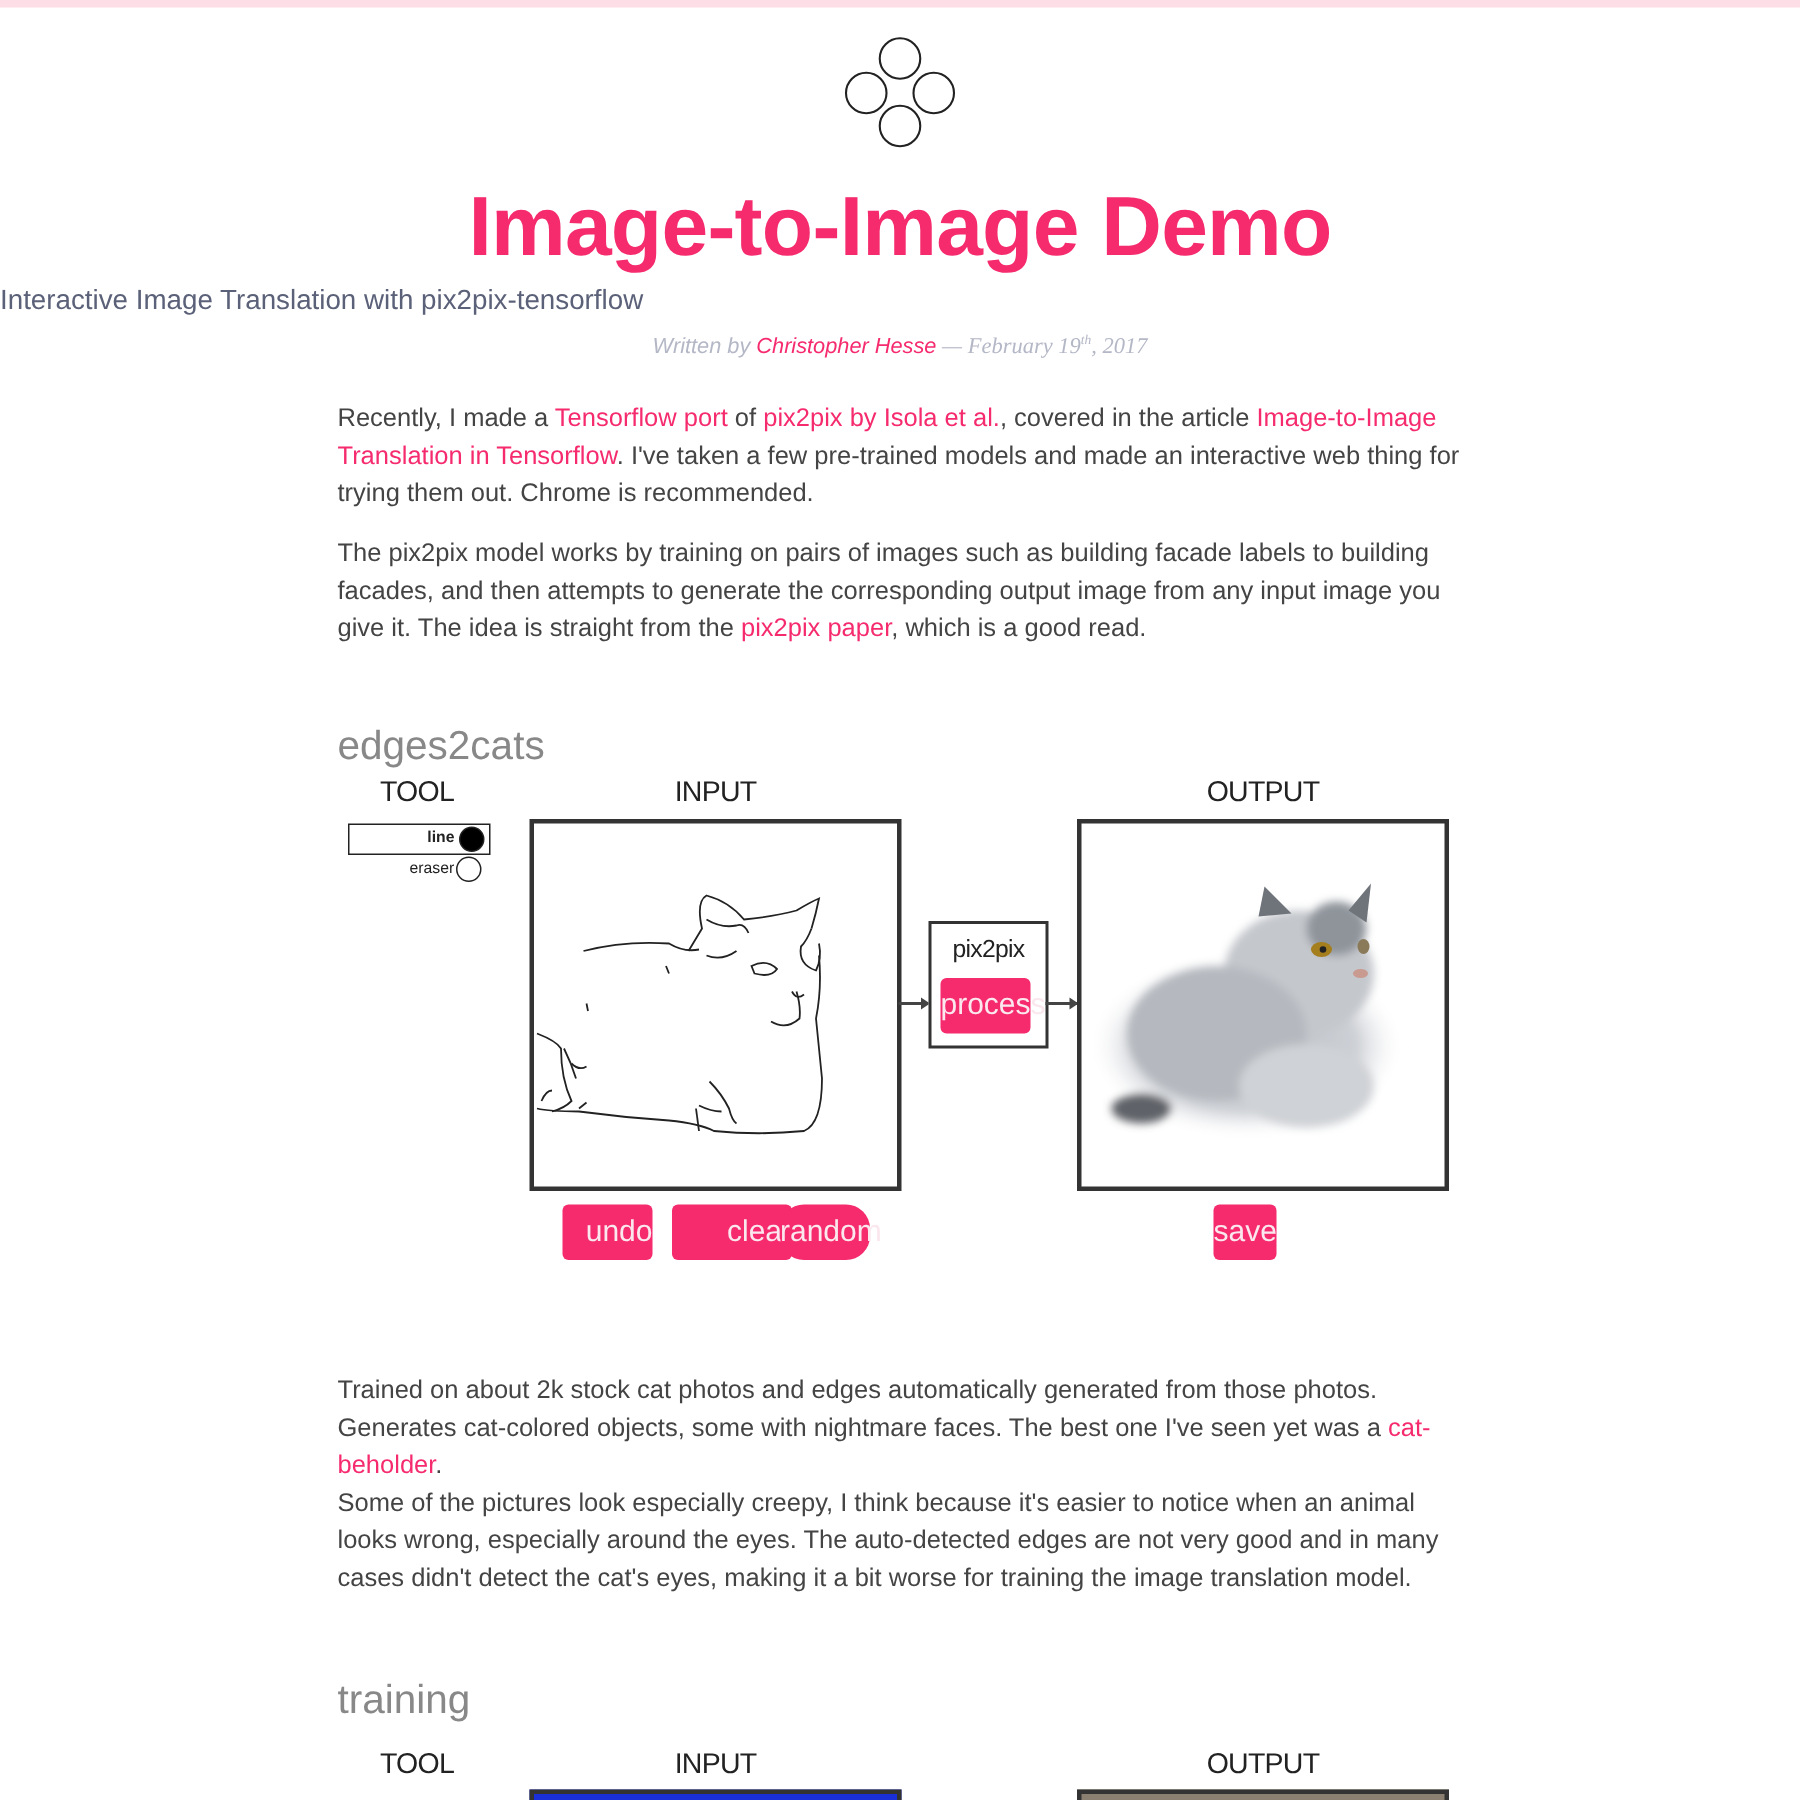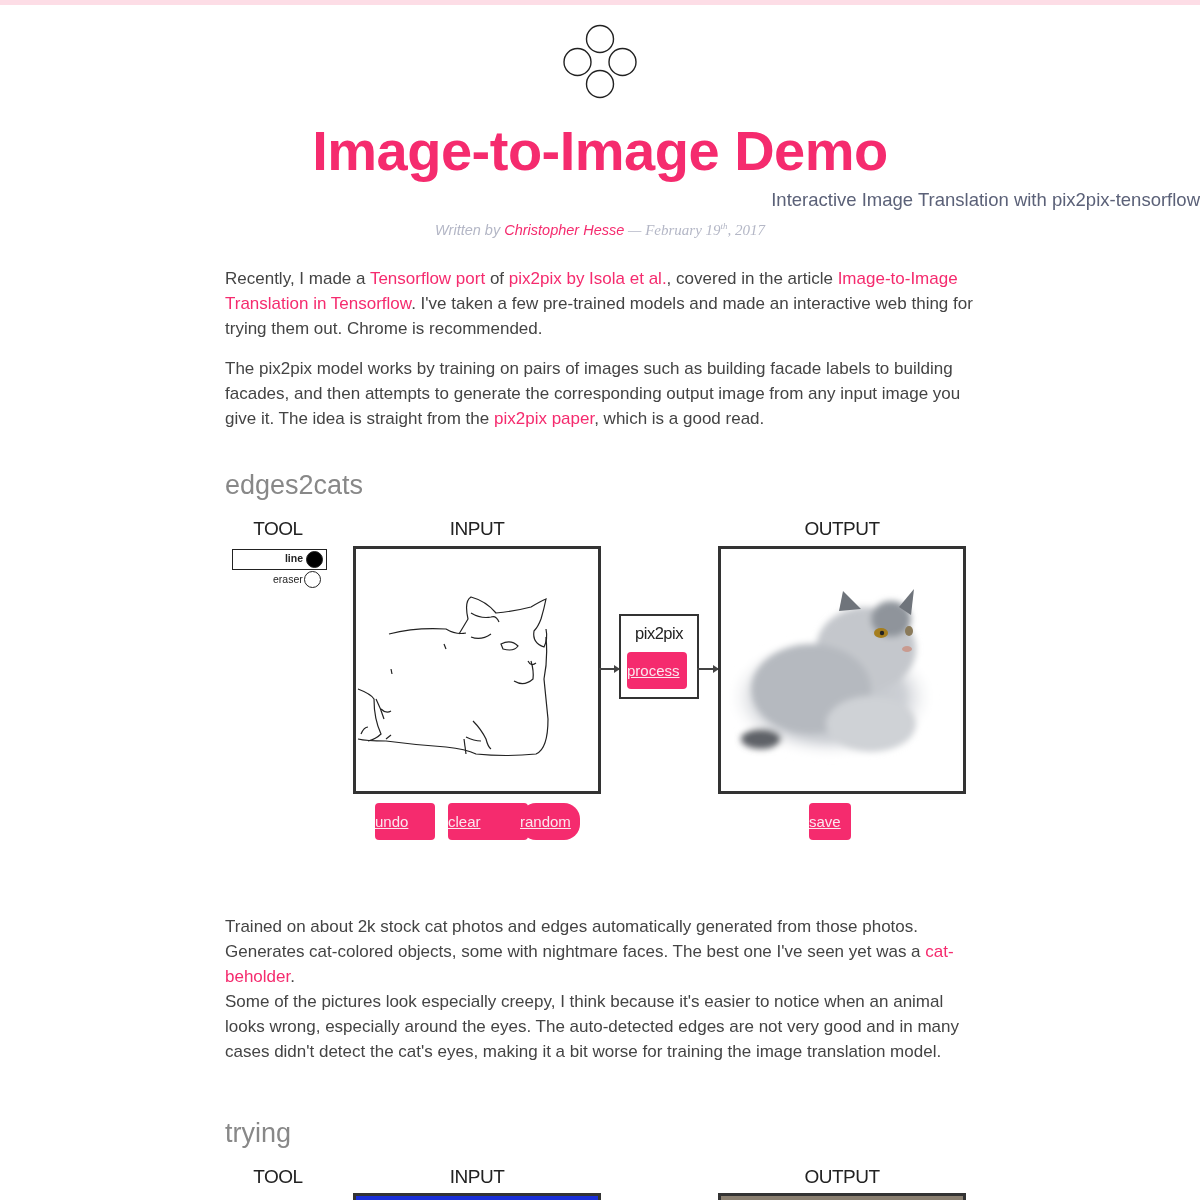"Interactive Image Translation with" .subtitle { text-align: right -> left }
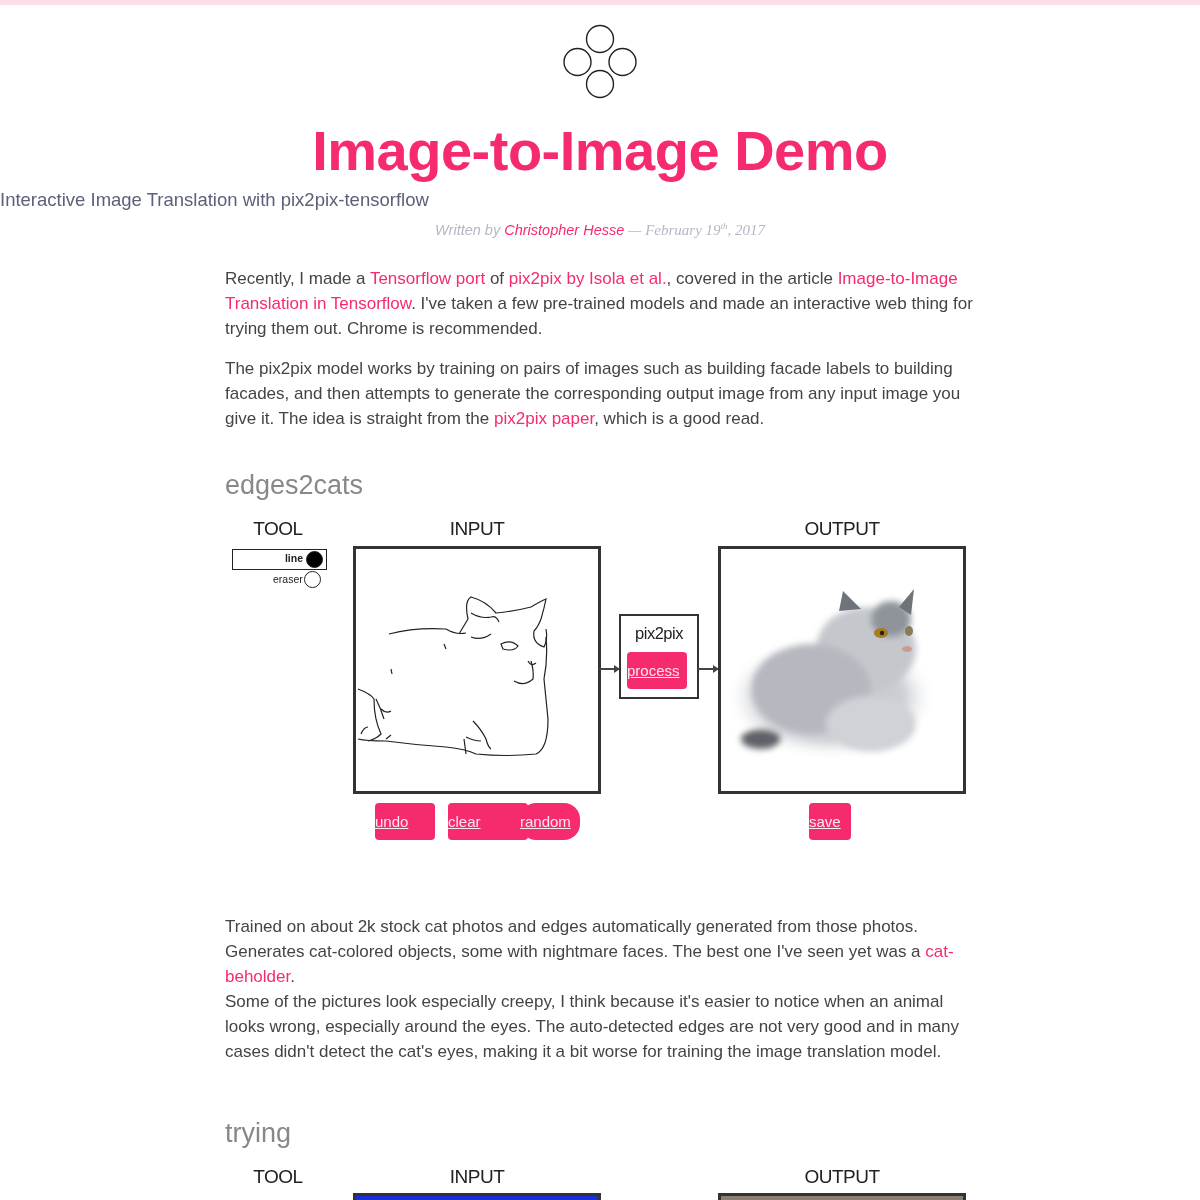"edges2cats" div.content { top: 470px -> 482px }
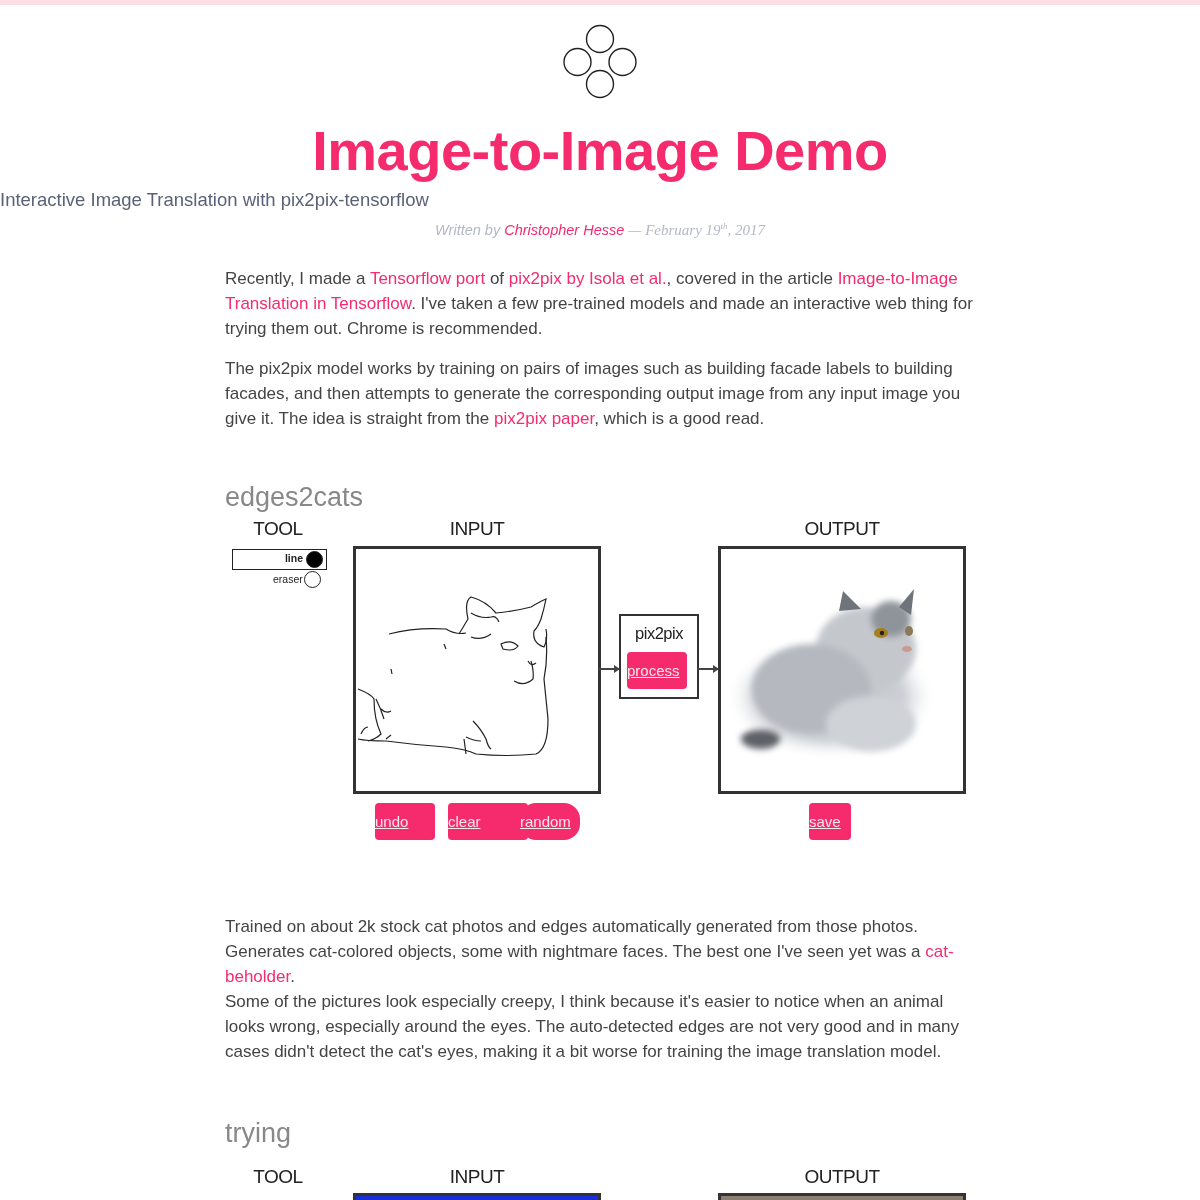"process" .btn { font-size: 15px -> 20px; text-align: left -> right; text-decoration: underline -> none }
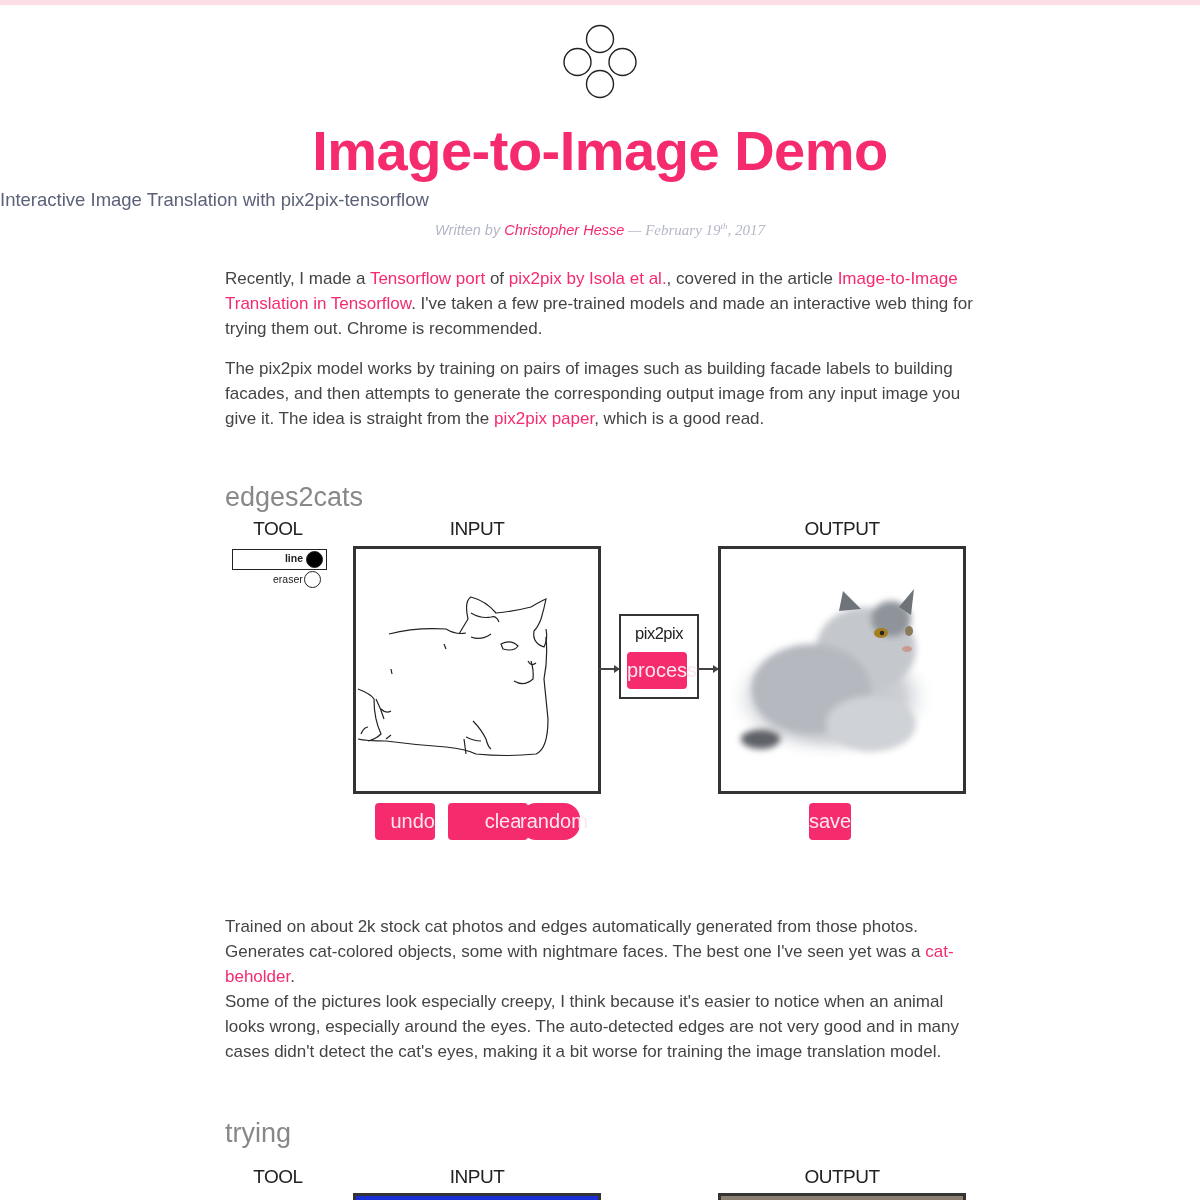"trying" h2 { text: trying -> training }
